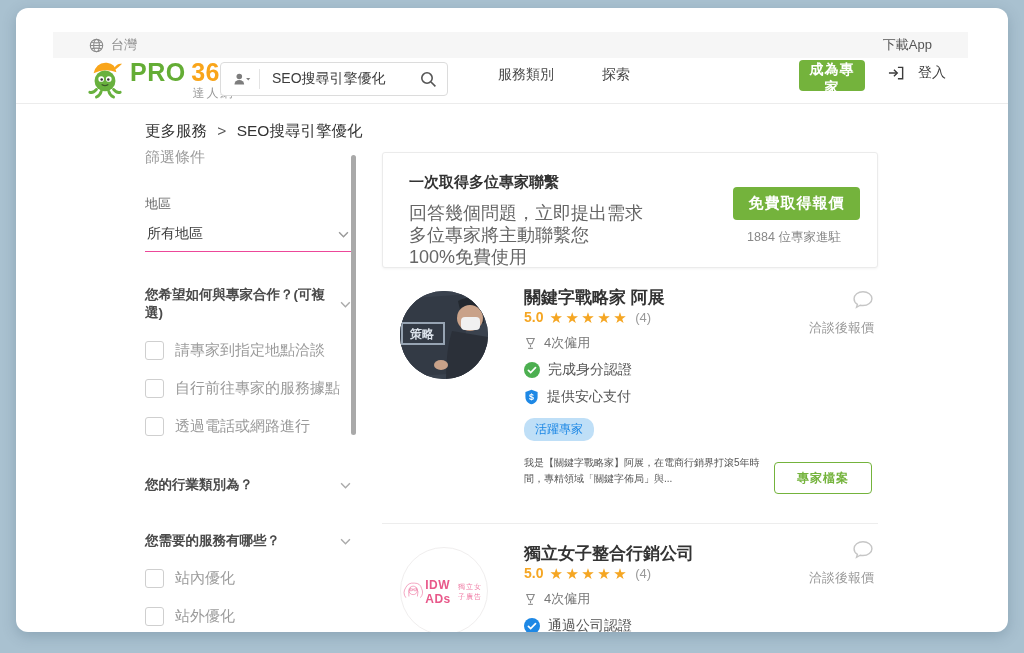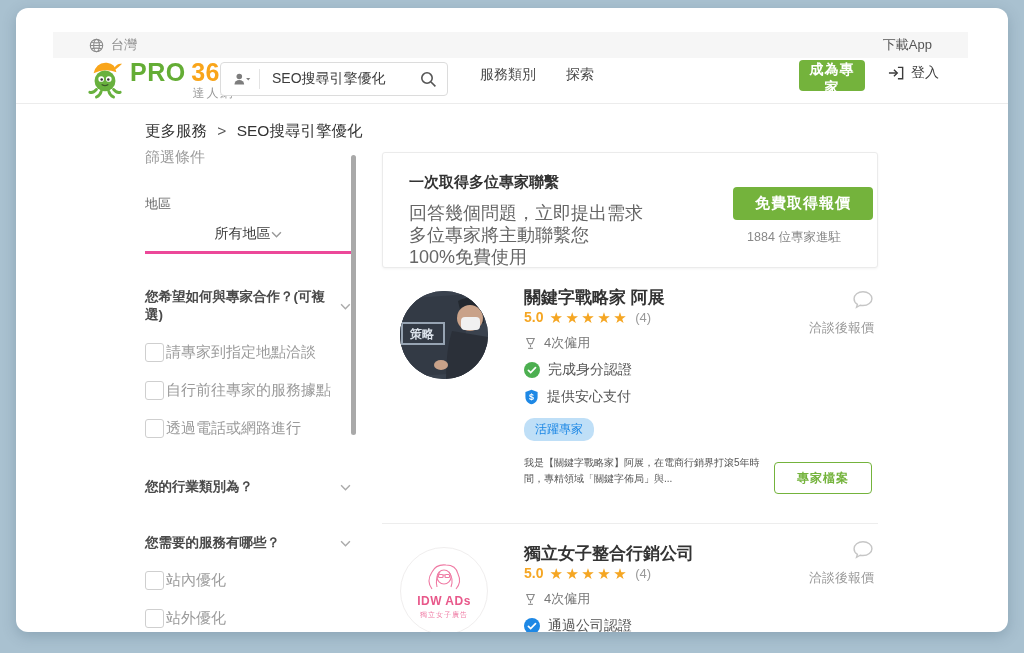"服務類別" .nav a { margin-left: none -> 18px }
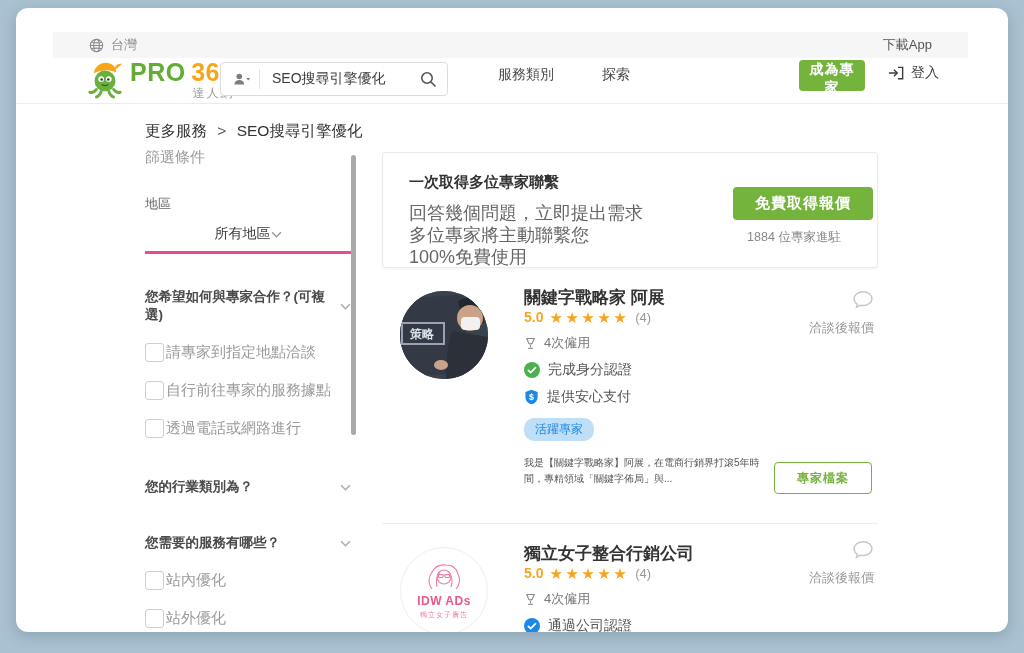"登入" .login { gap: 6px -> 13px }
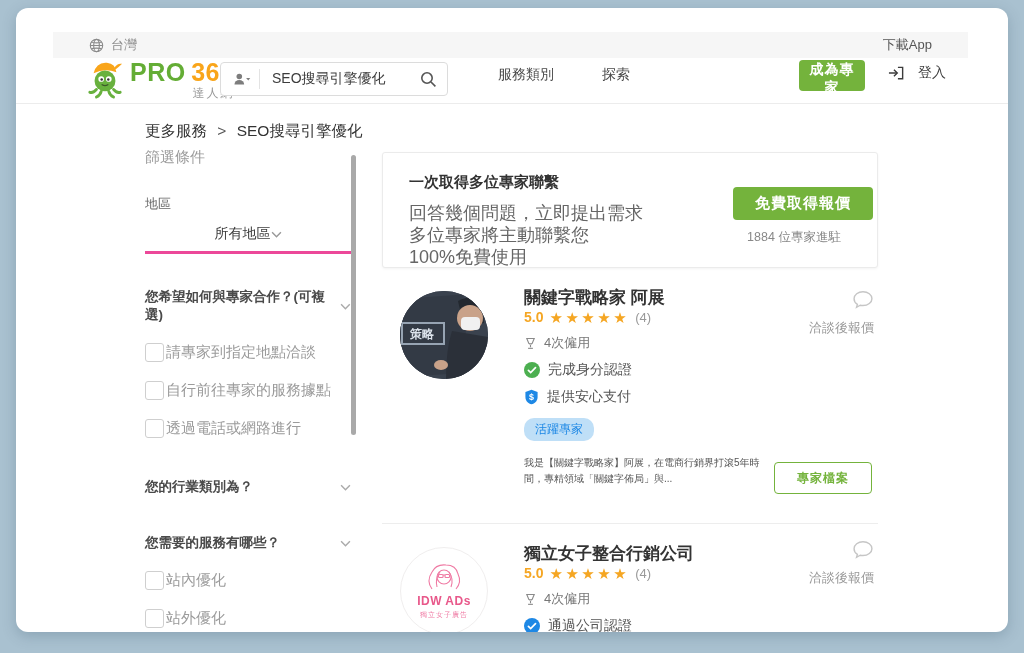"免費取得報價" .cta-btn { width: 140px -> 127px }
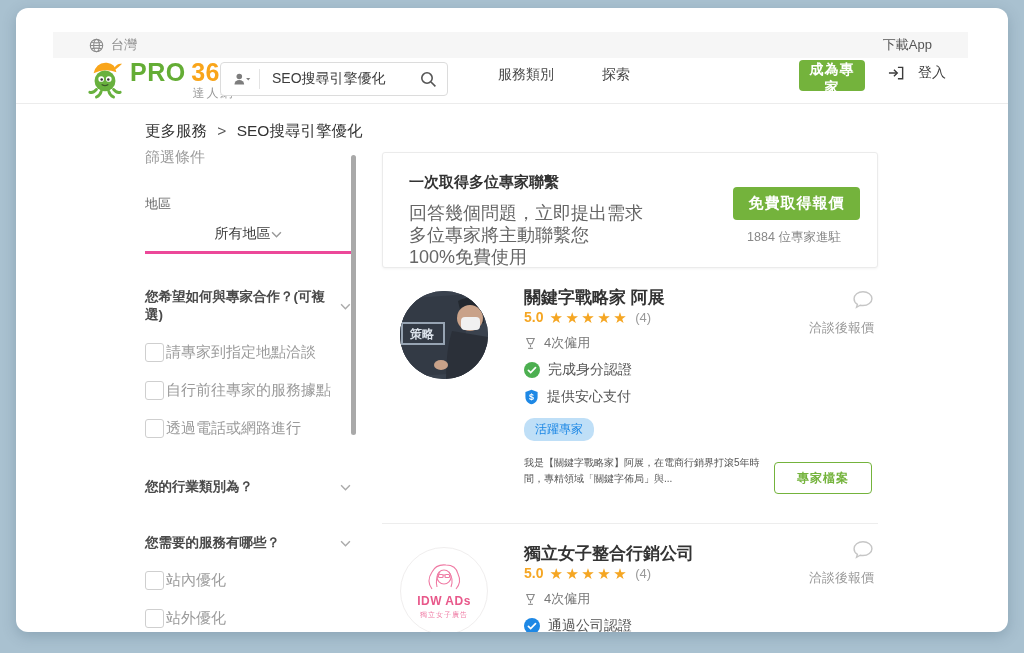"所有地區" .select { border-bottom: 3px solid #ec4899 -> 1px solid #ec4899; justify-content: center -> space-between }
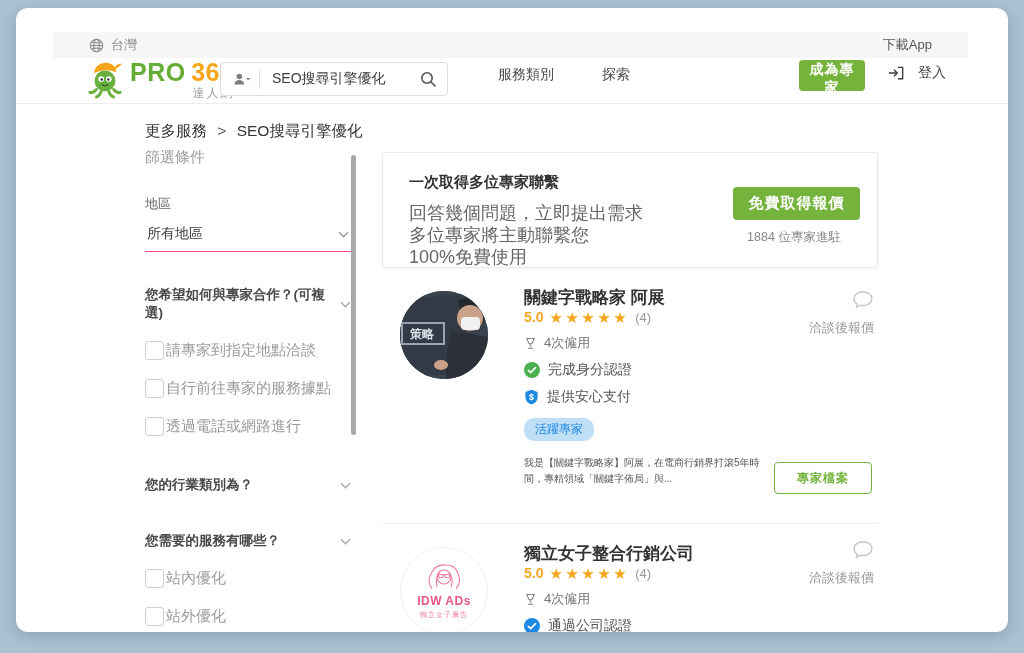"請專家到指定地點洽談" .f-opt { gap: 2px -> 11px }
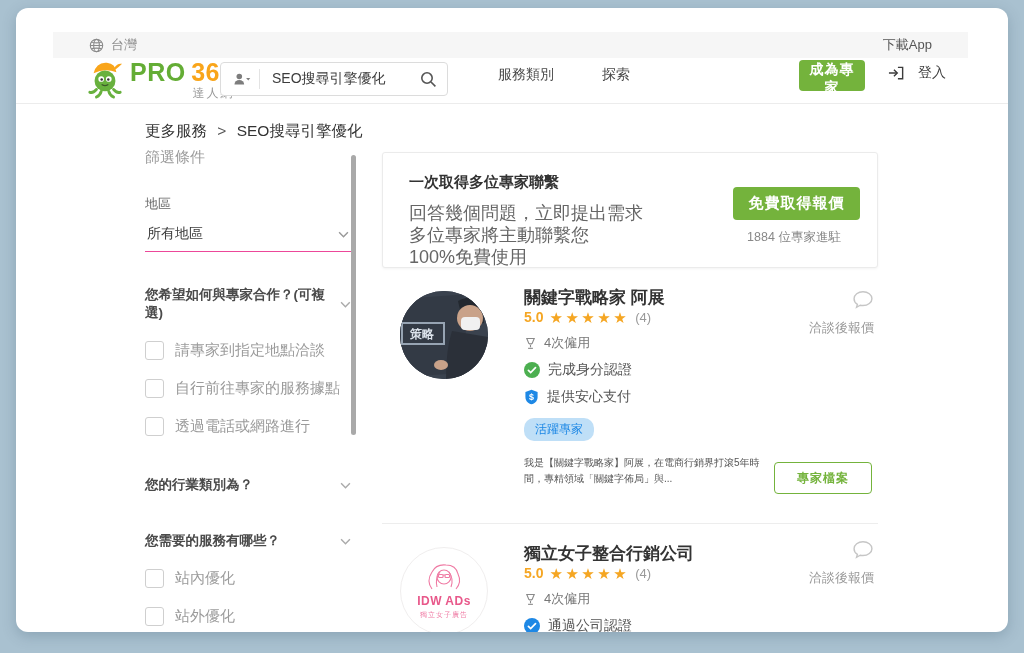"IDW ADs" .avatar2 { flex-direction: column -> none }
